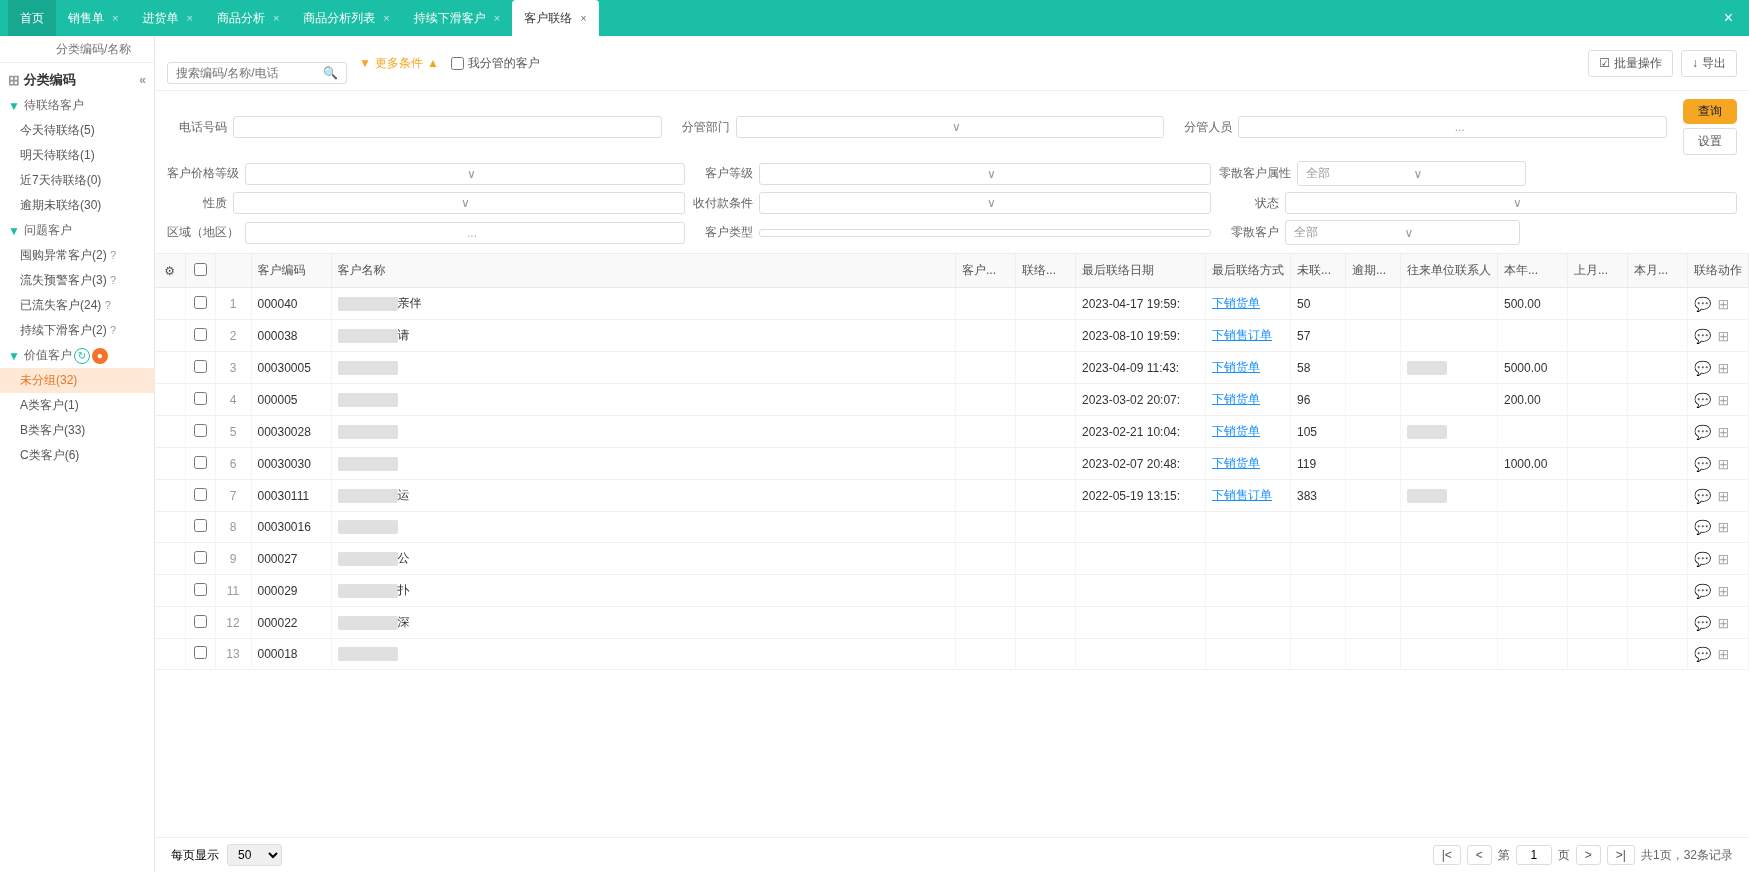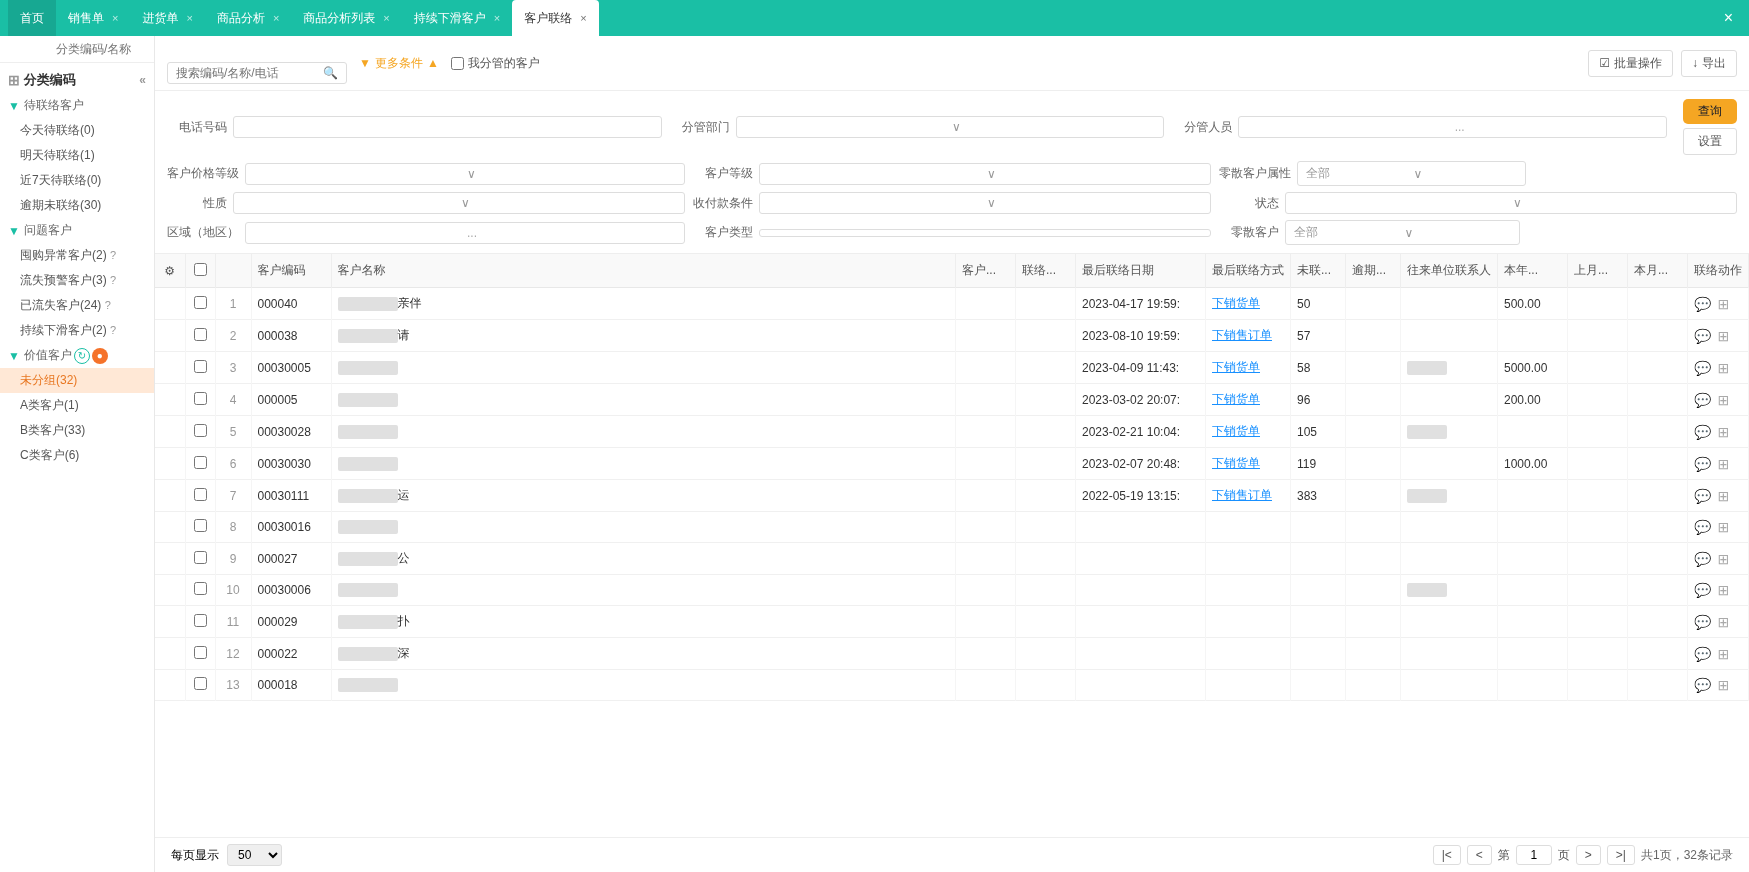"今天待联络(0)" span { text: 0 -> 5 }
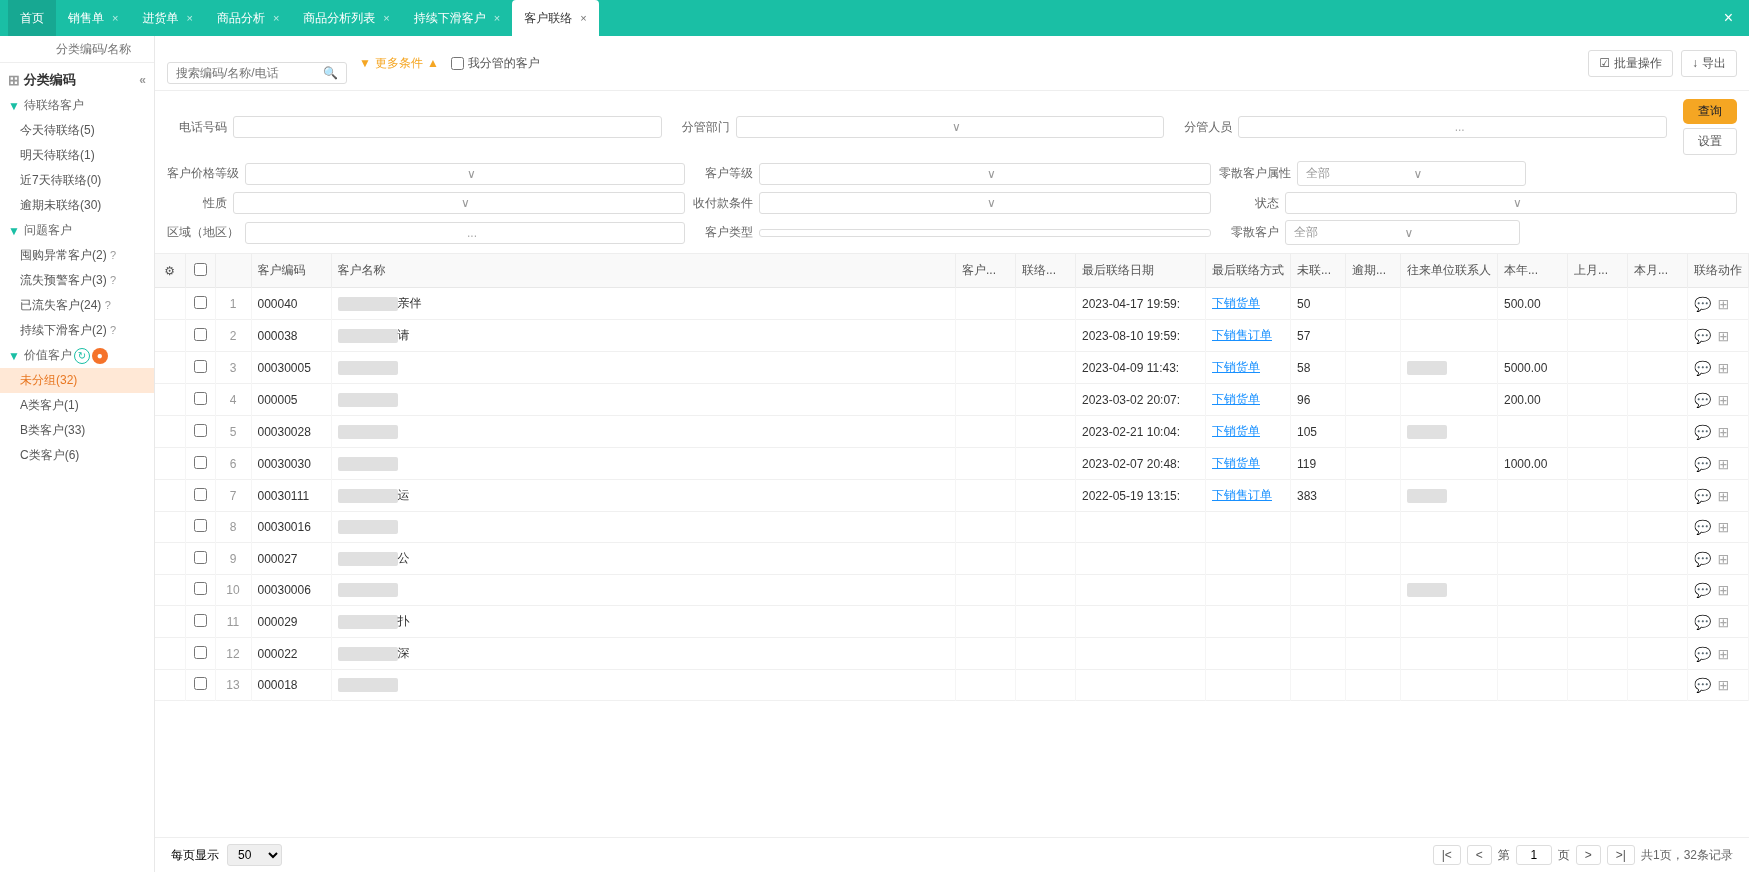"10" tr { html: <tr> <td></td> <td><input></td> <td>10</td> <td>00030006</td> <td><span></span></td> <td></td> <td></td> <td></td> <td></td> <td></td> <td></td> <td><span></span></td> <td></td> <td></td> <td></td> <td> <div> <span>💬</span> <span>⊞</span> </div> </td> </tr> -> none }
